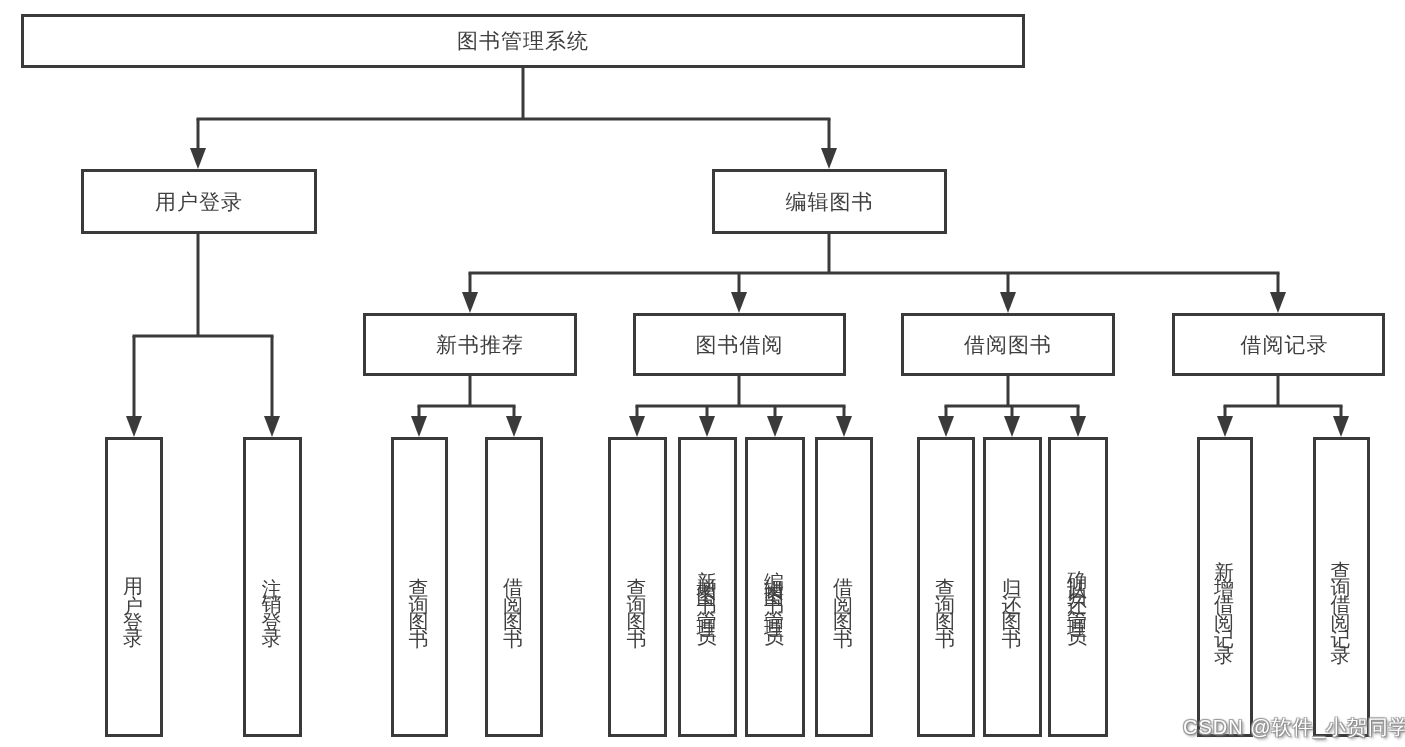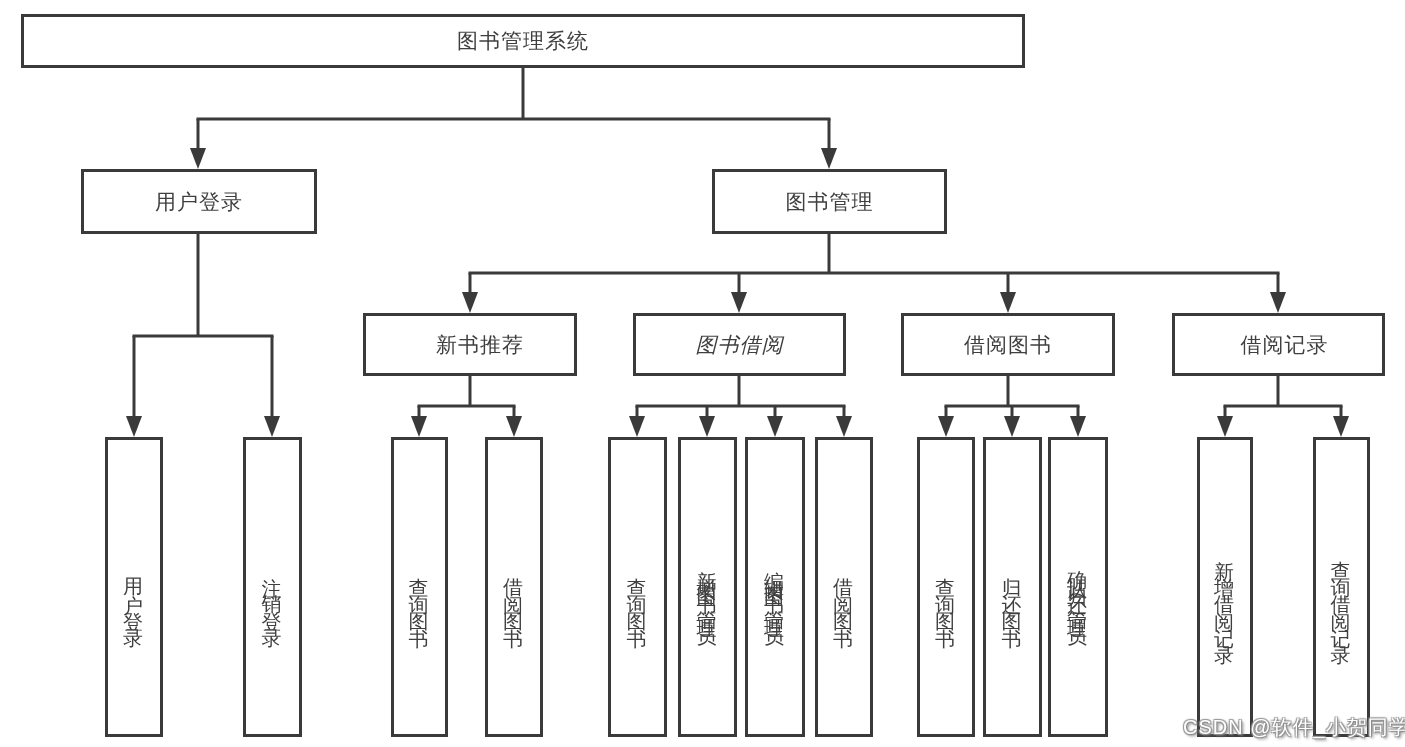"图书管理" span { text: 图书管理 -> 编辑图书 }
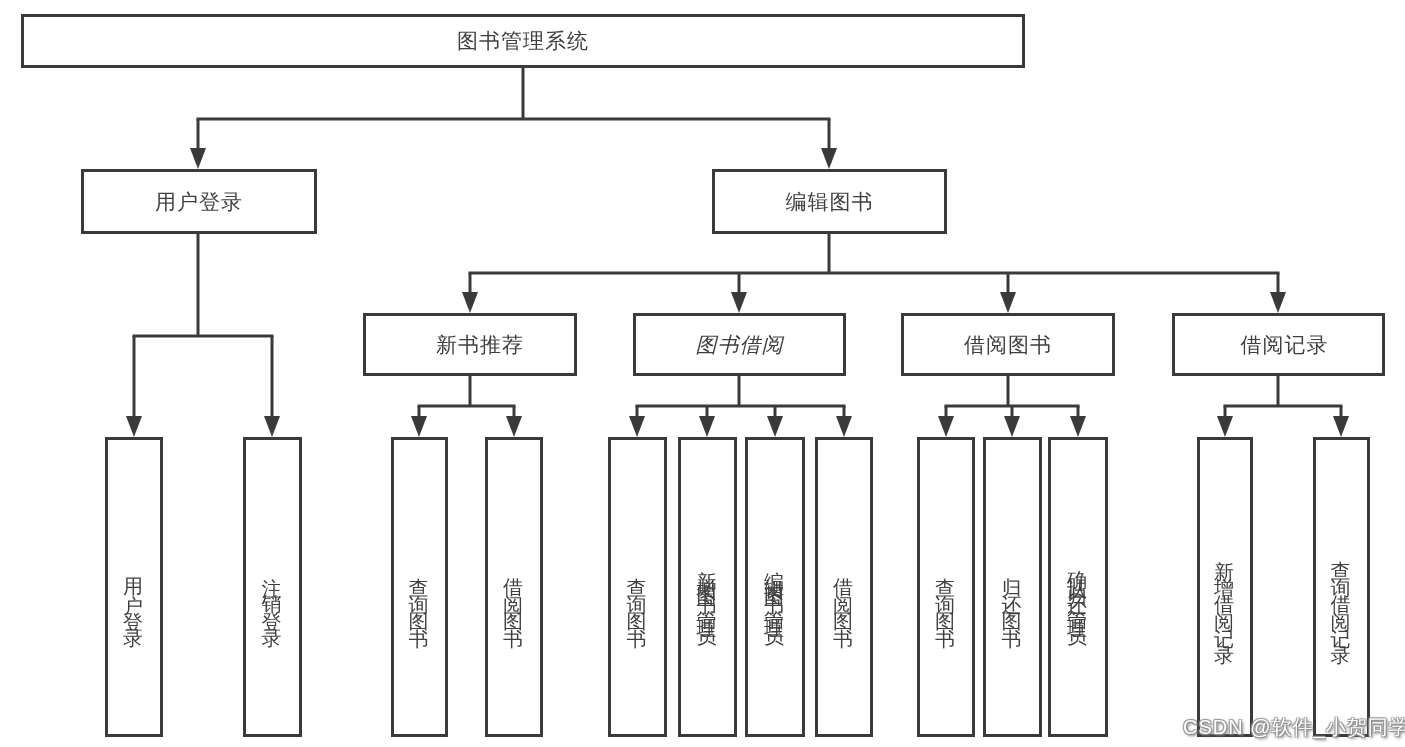"图书借阅" div.node { font-style: italic -> none }
